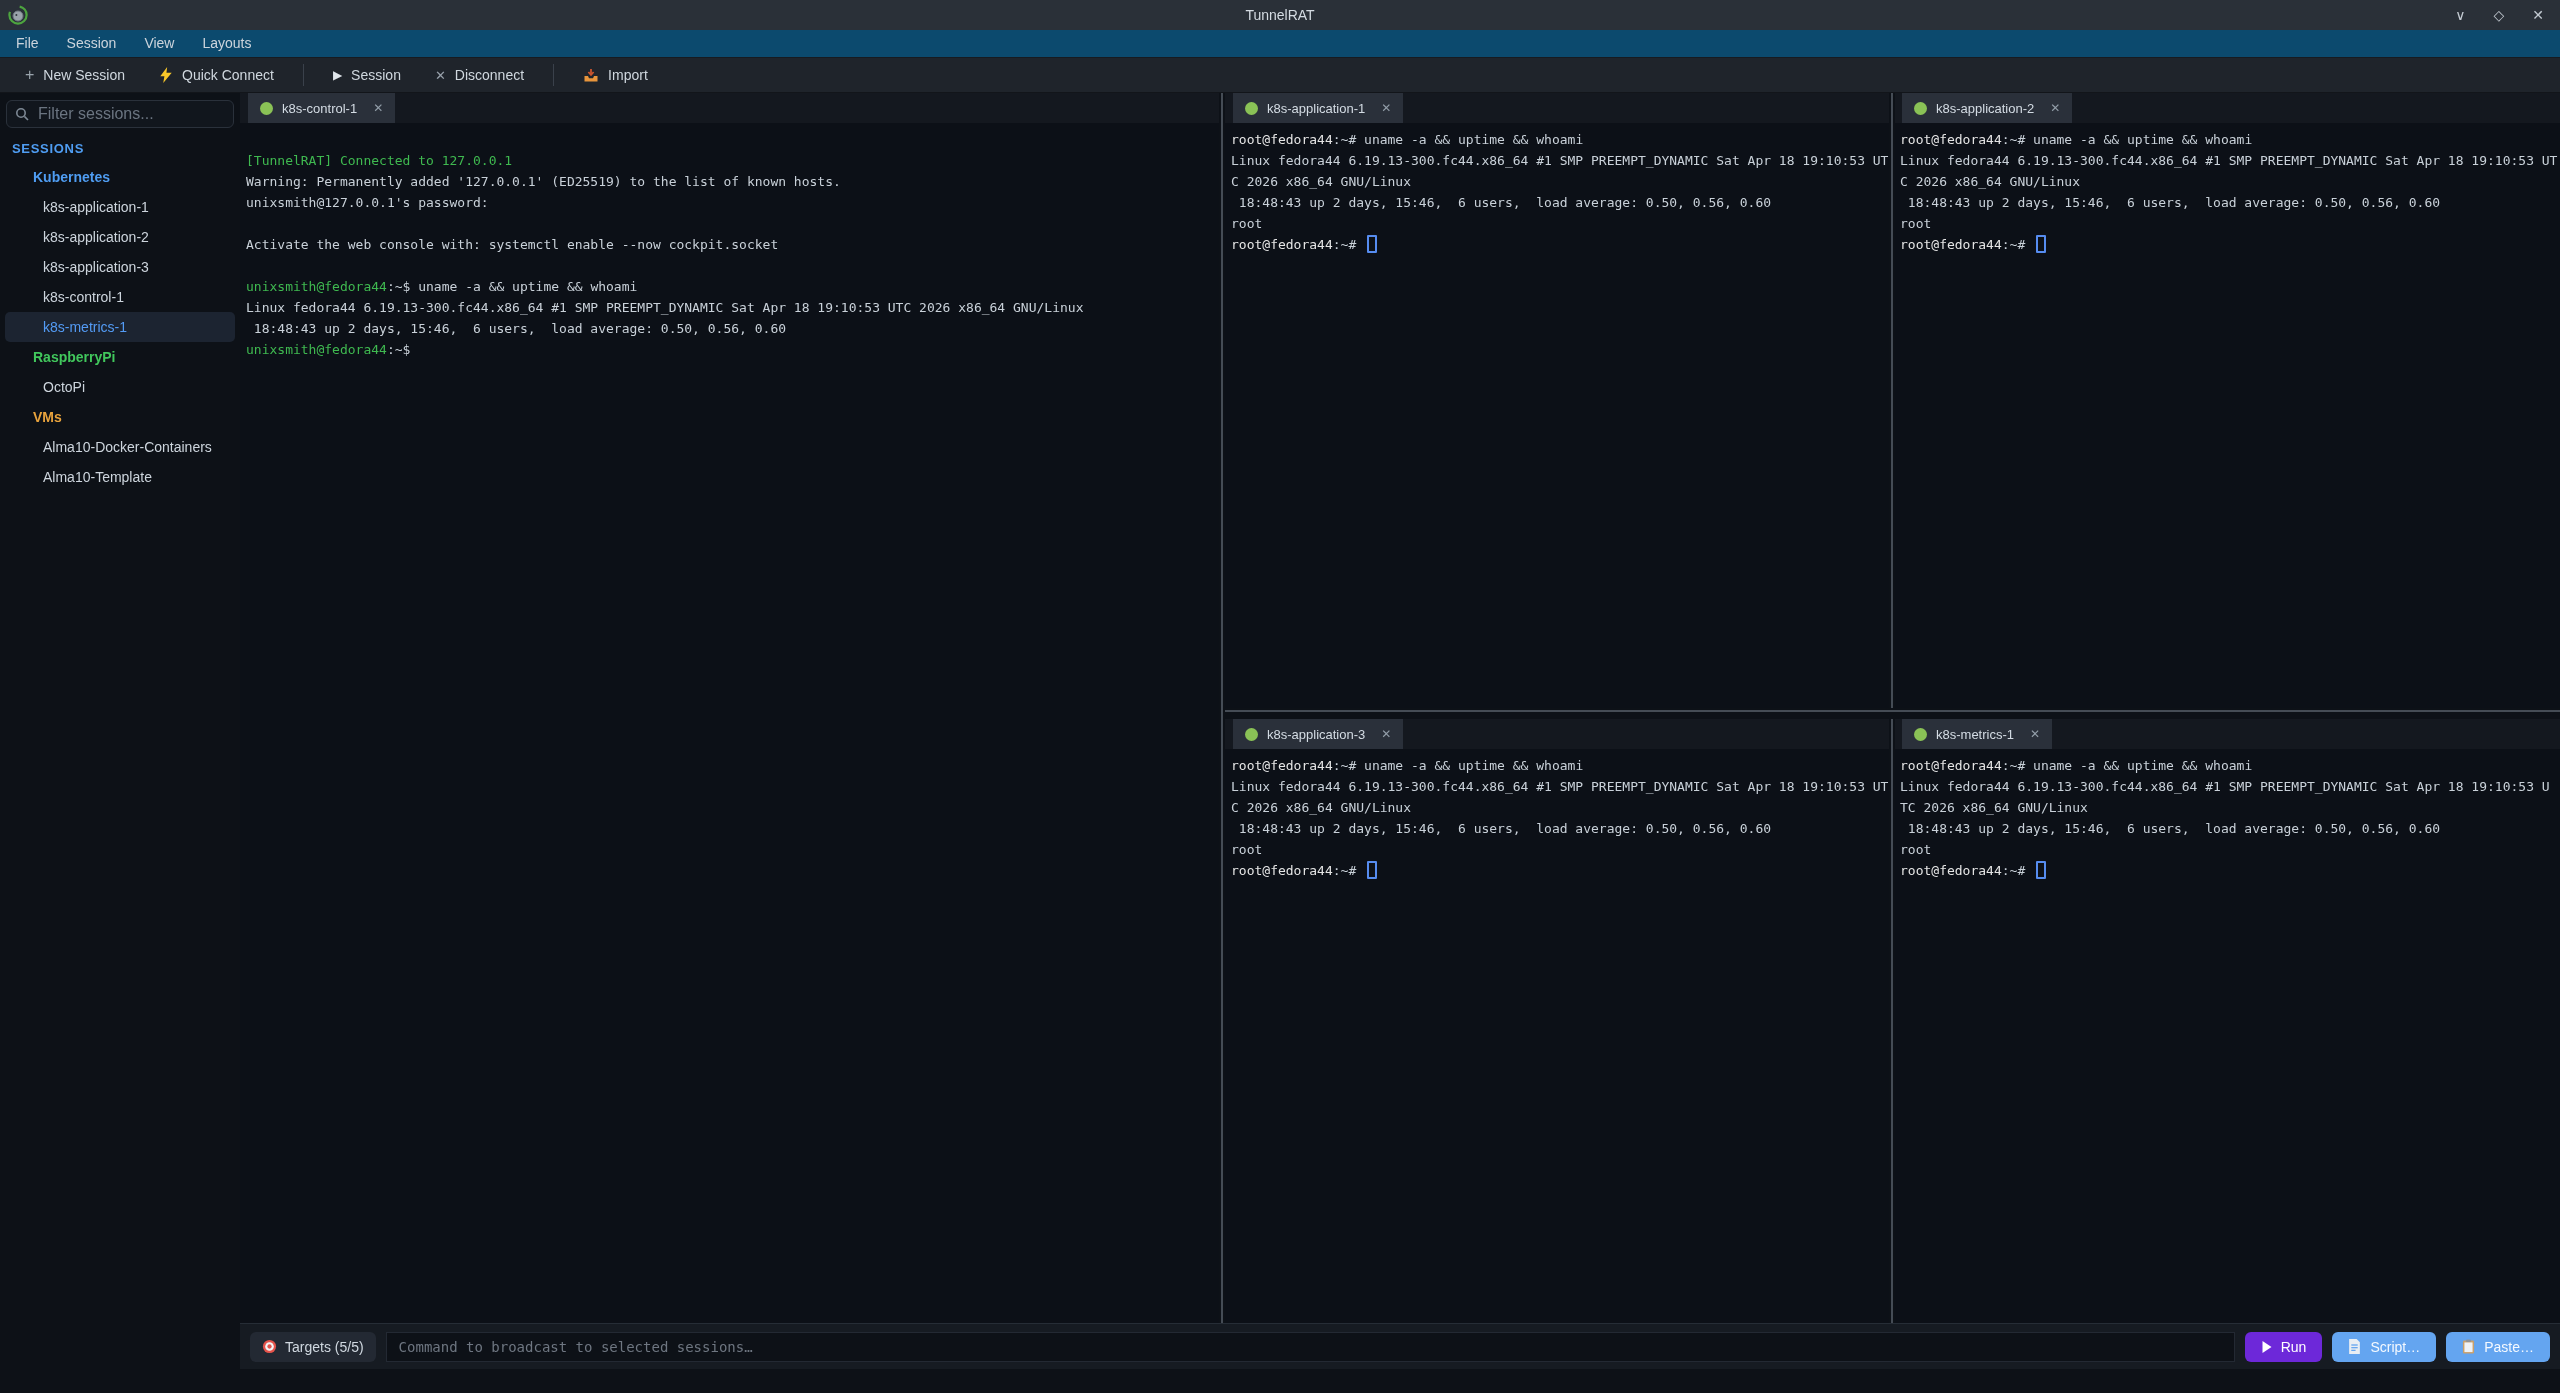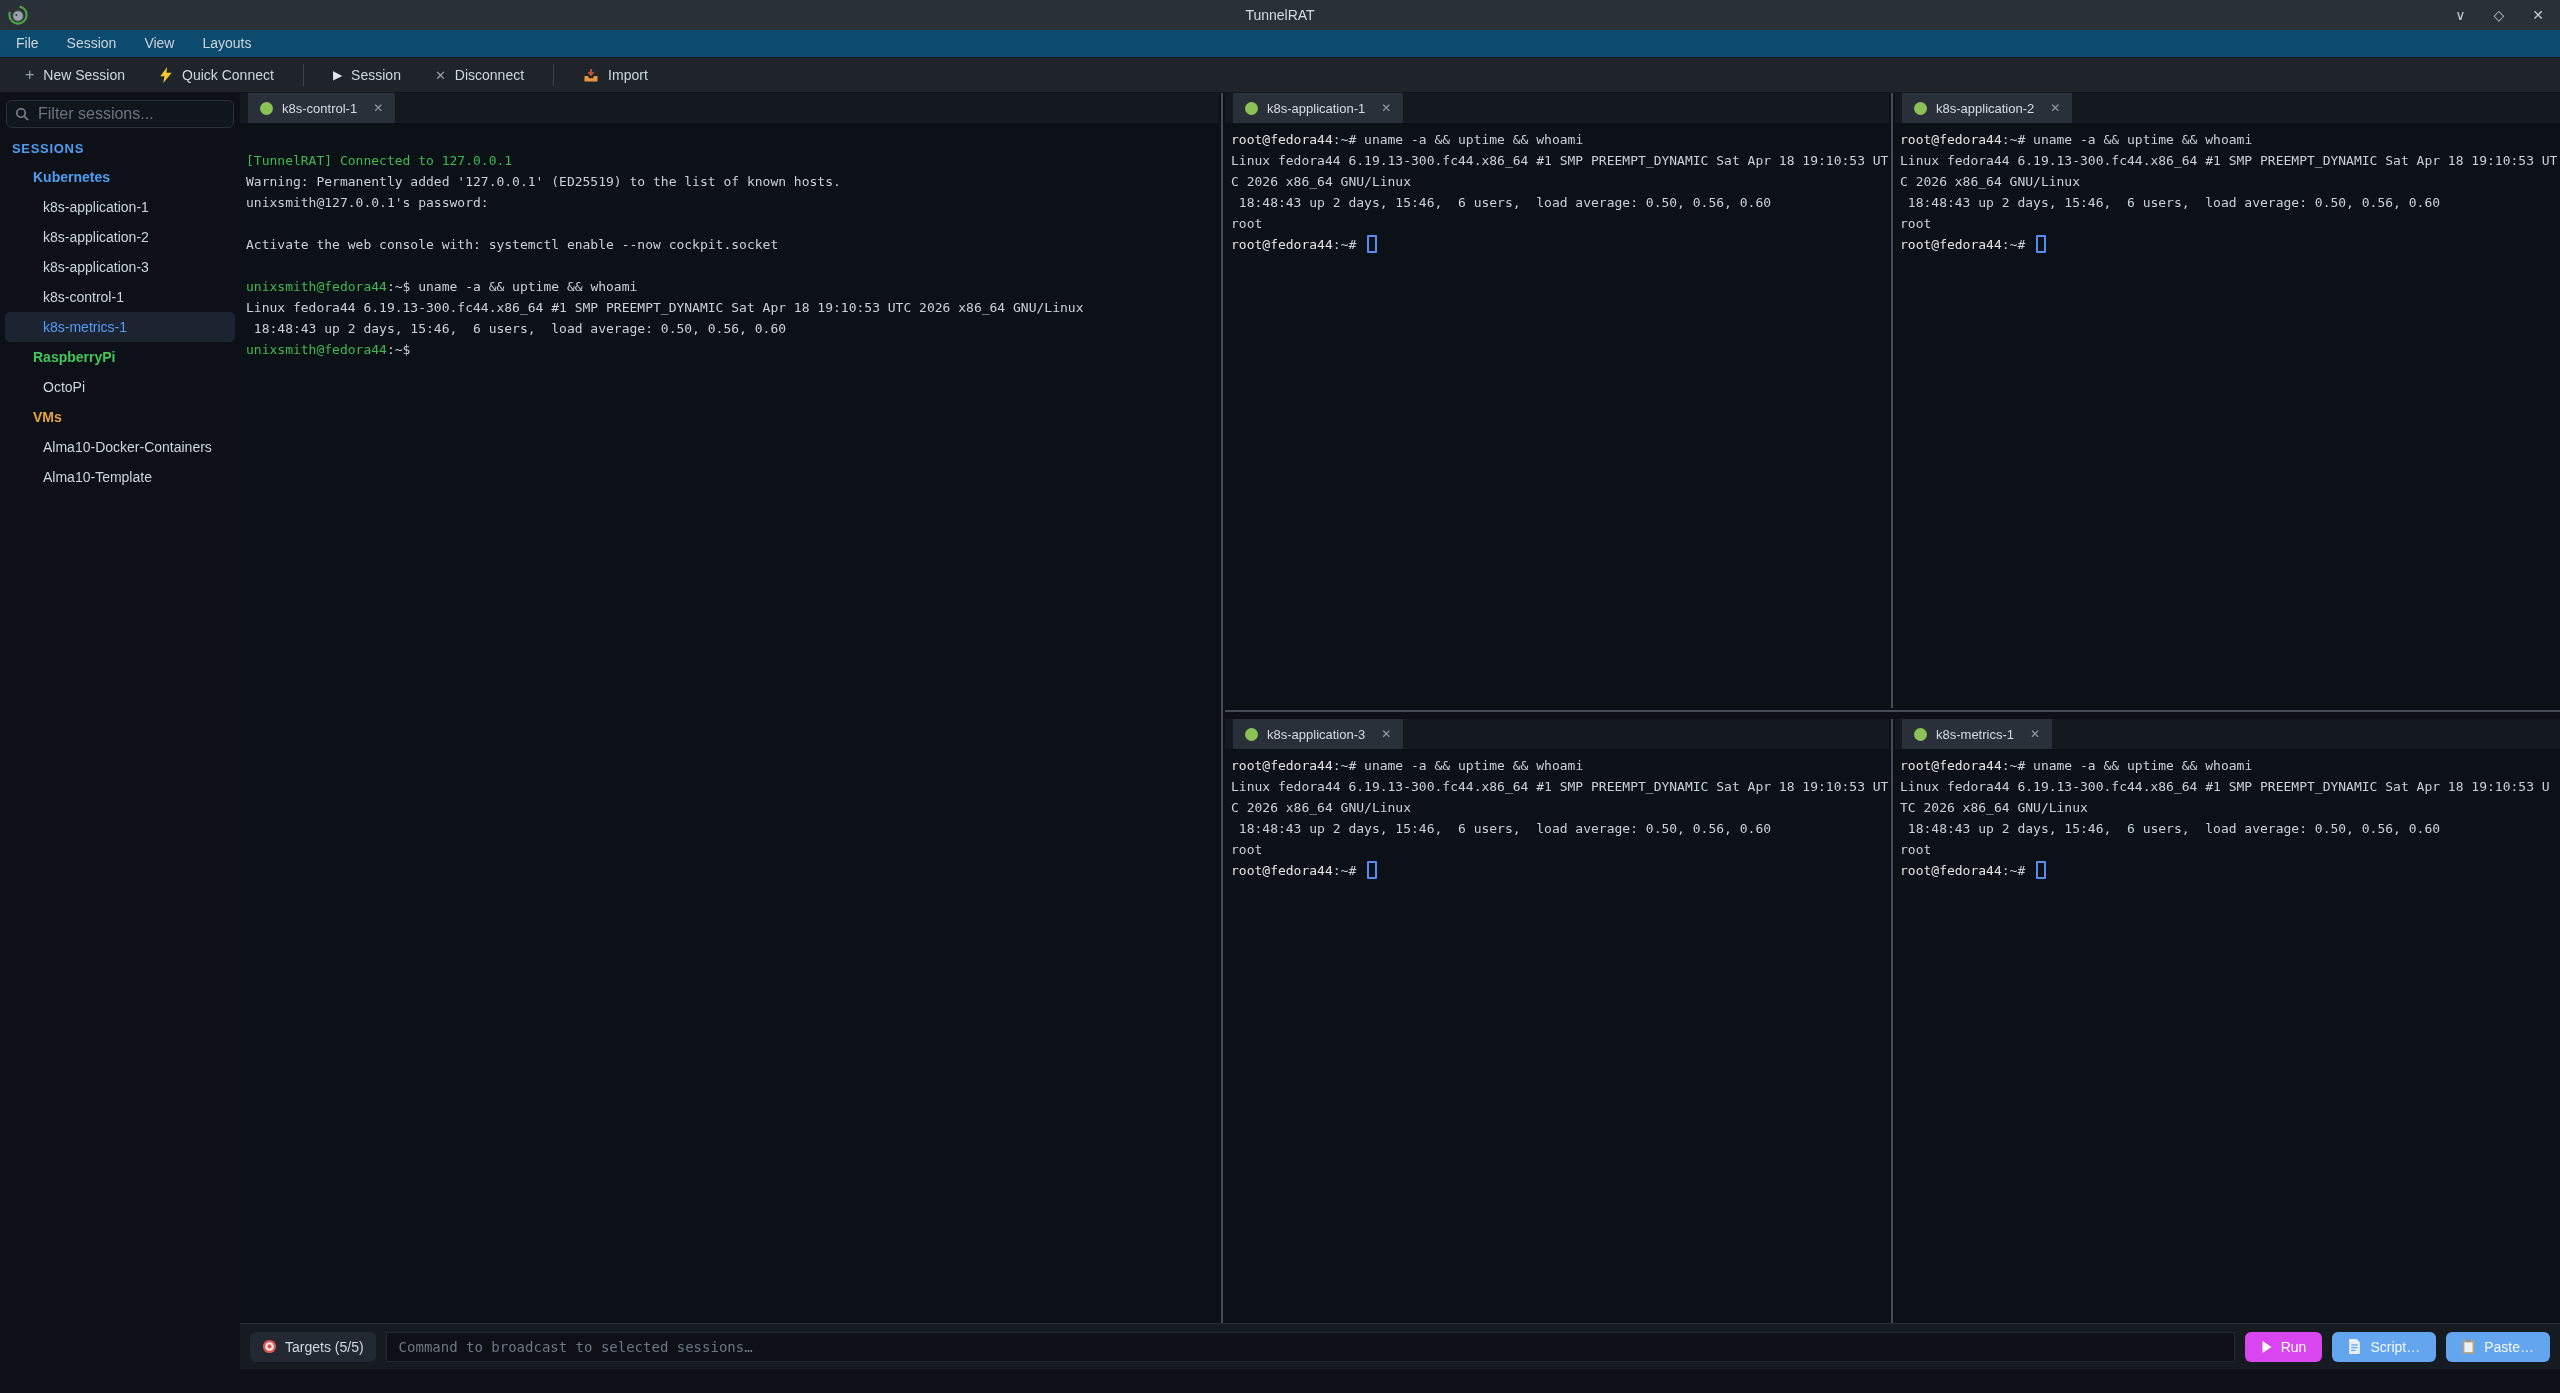"Run" .btn.run { background: #d946ef -> #6d28d9 }
